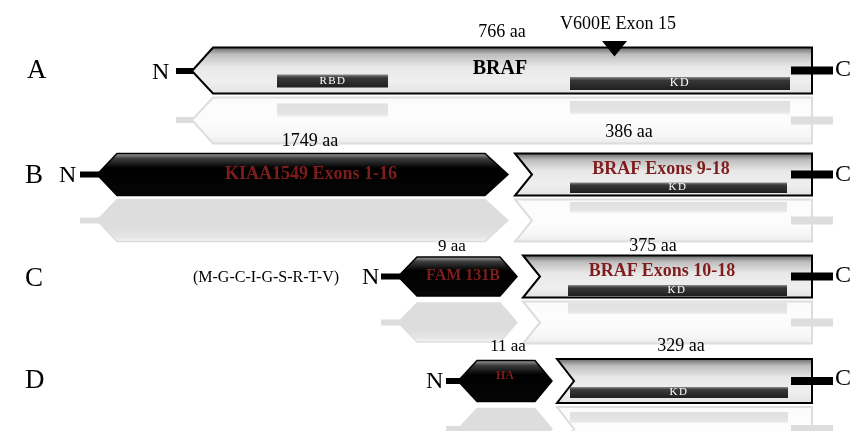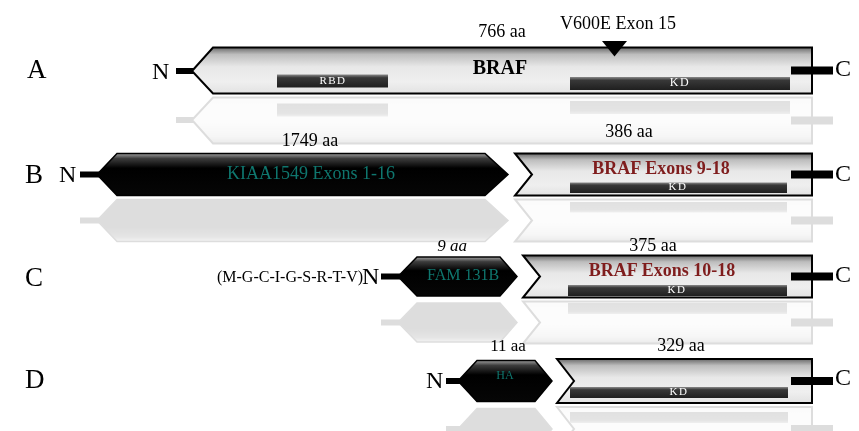"KIAA1549 Exons 1-16" .name-dark { color: #0f766e -> #7f1d1d; font-weight: normal -> bold }
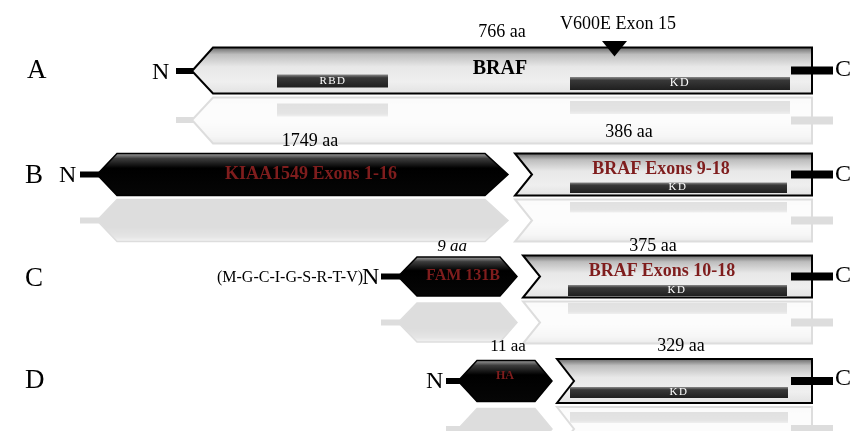"9 aa" span.t { font-style: italic -> none }
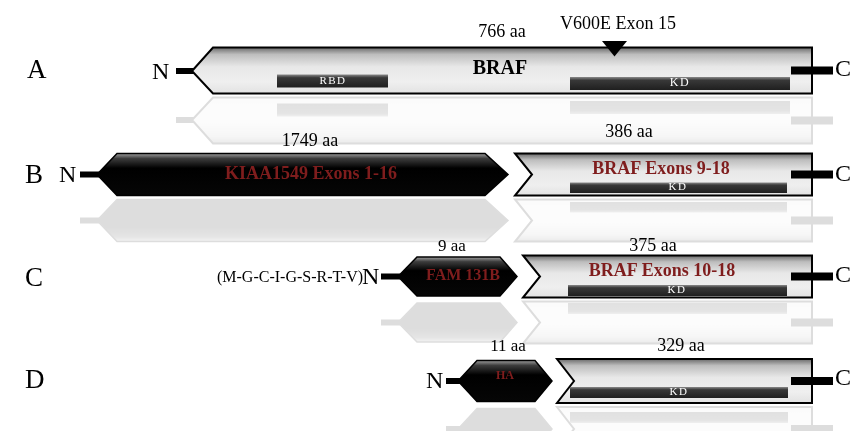"(M-G-C-I-G-S-R-T-V)" span.t { margin-left: 24px -> none }
